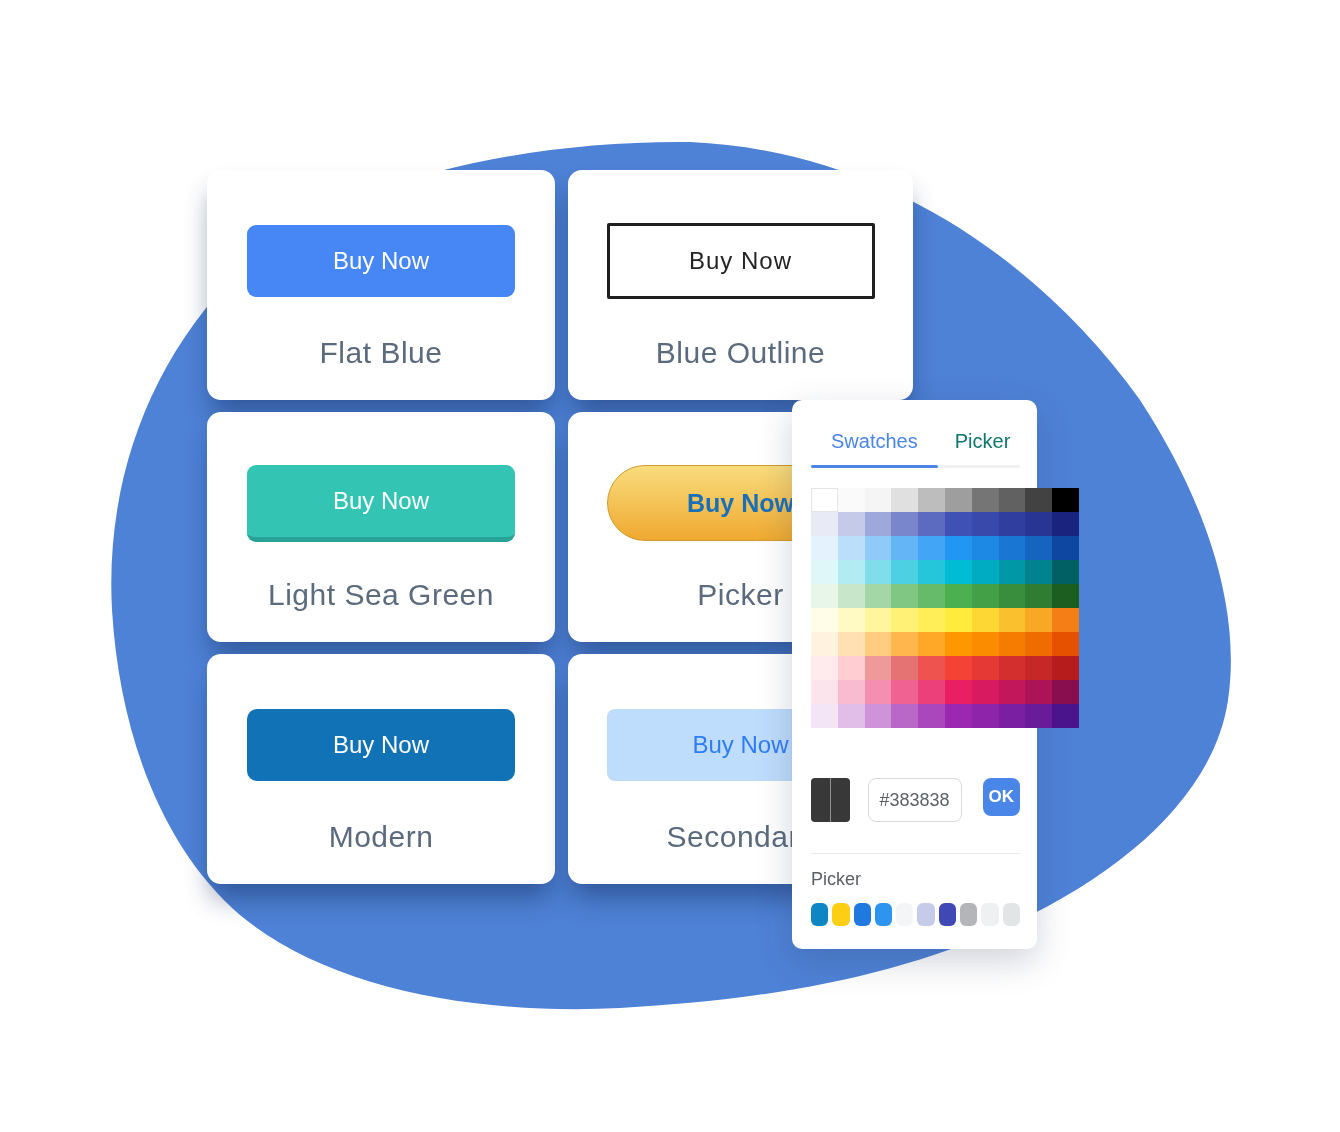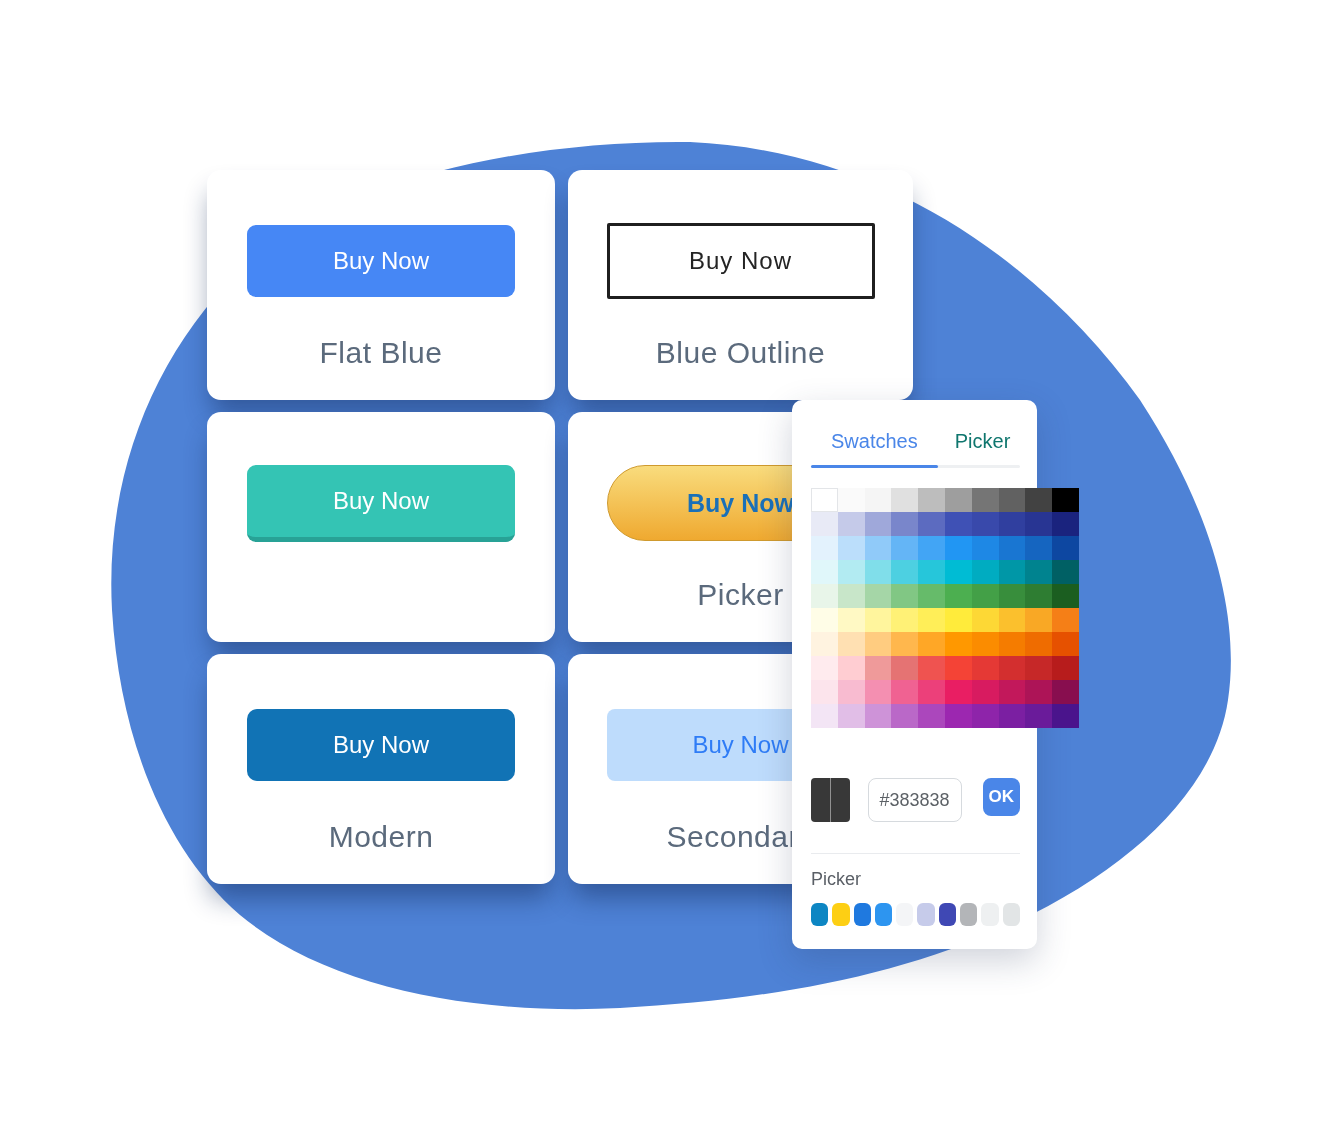"Light Sea Green" div.card-label { html: none -> <div>Light Sea Green</div> }
